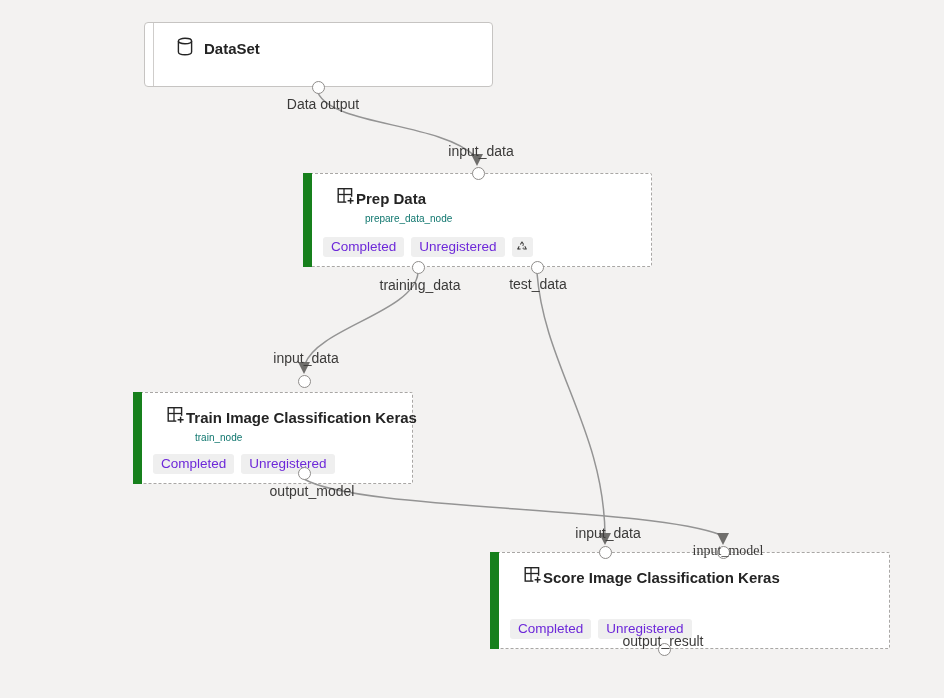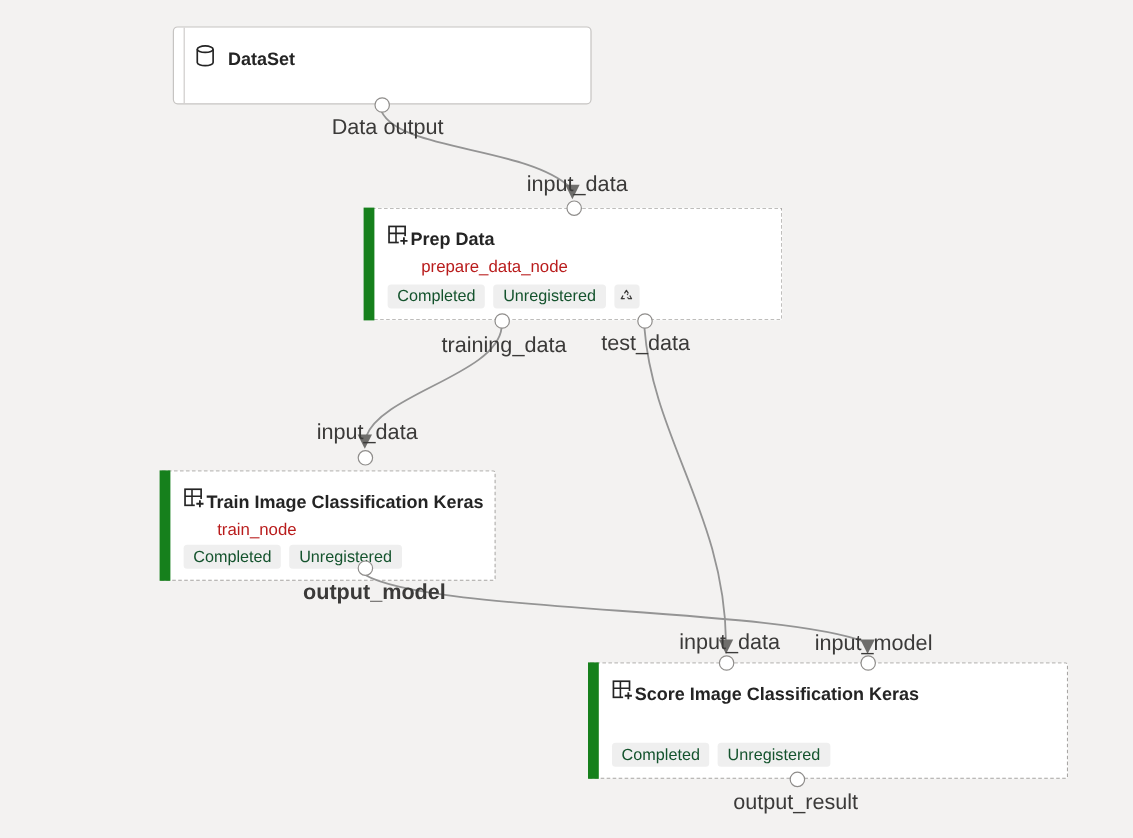"DataSet" .node { padding-left: none -> 14px }
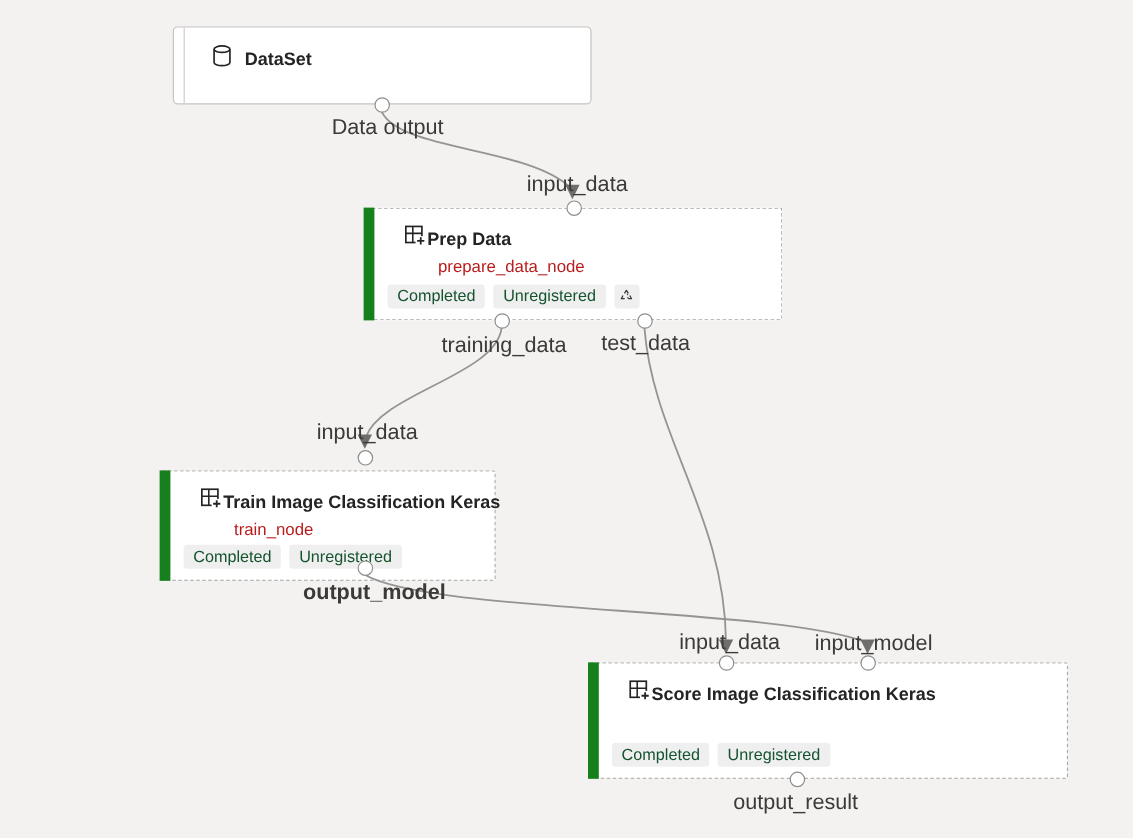"Data output" .port-label { font-size: 18px -> 14px }
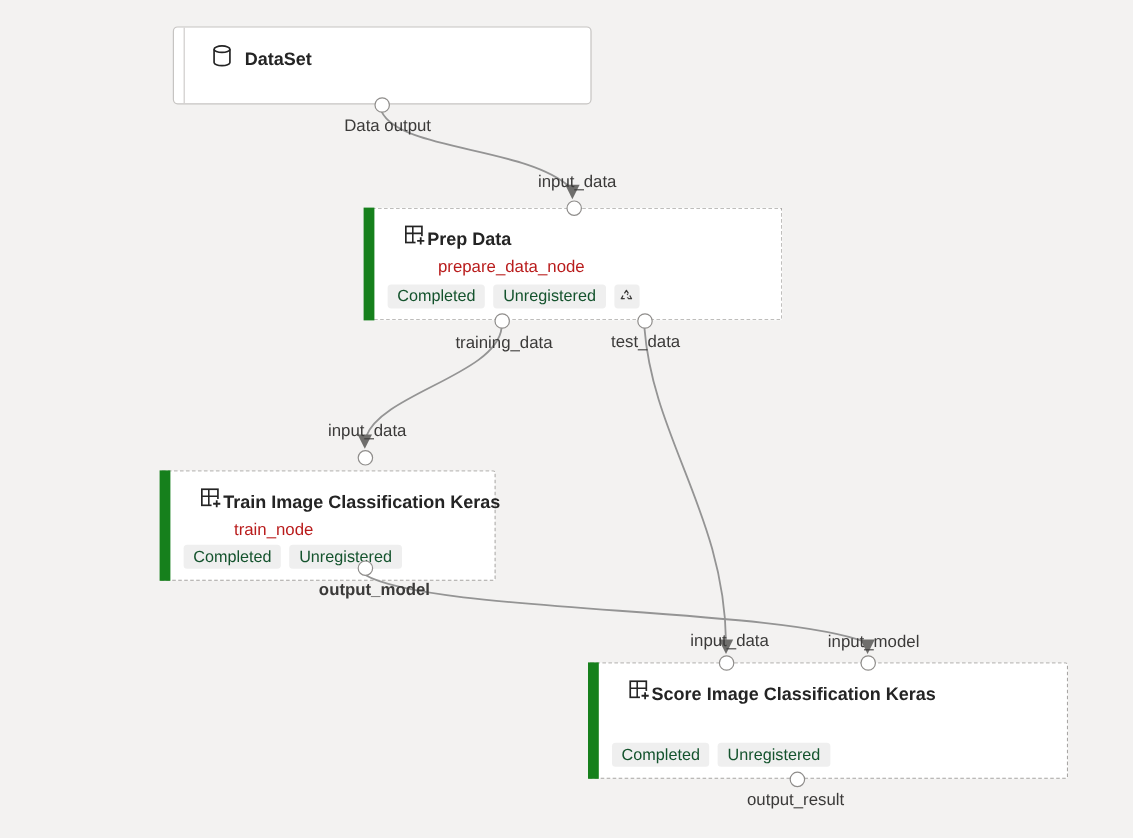"prepare_data_node" .node-subtitle { color: #b91c1c -> #0f766e; font-size: 14px -> 10px }
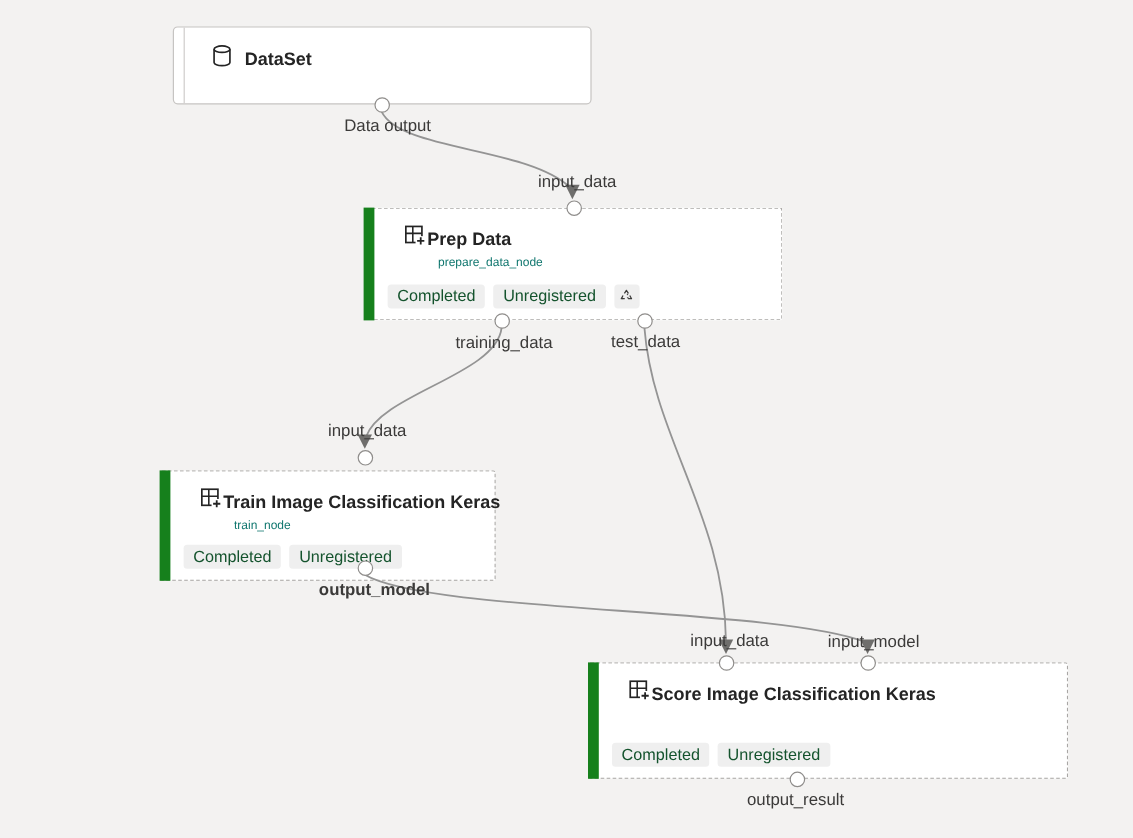"Completed" .badge { color: #14532d -> #6d28d9 }
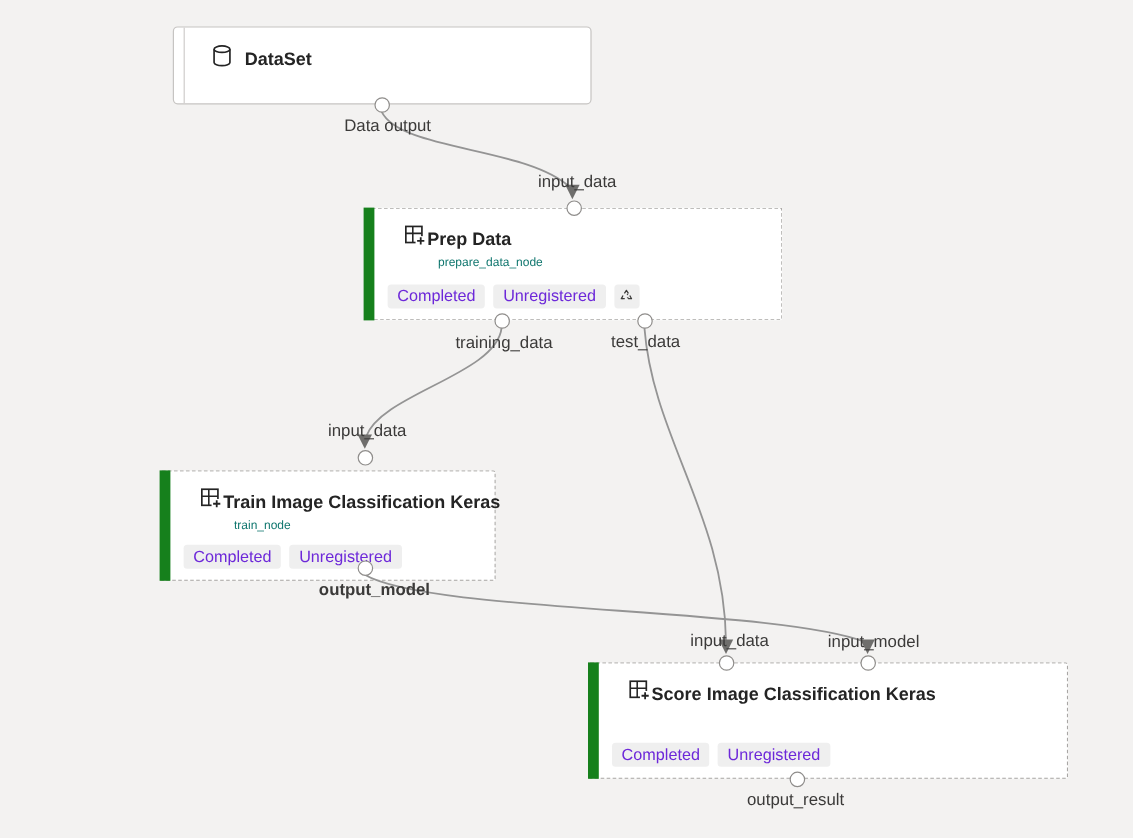"output_model" div.port-label { font-weight: bold -> none }
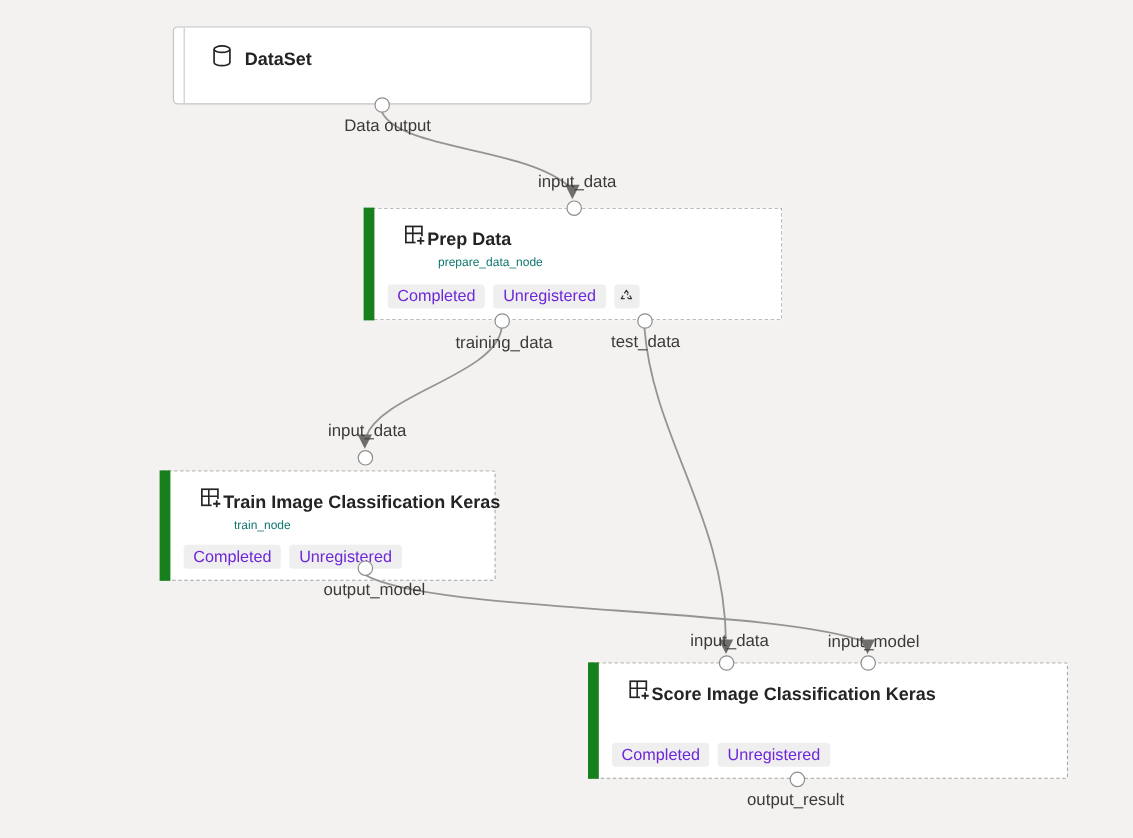"input_model" div.port-label { font-family: none -> Liberation Serif, serif; top: 526px -> 543px }
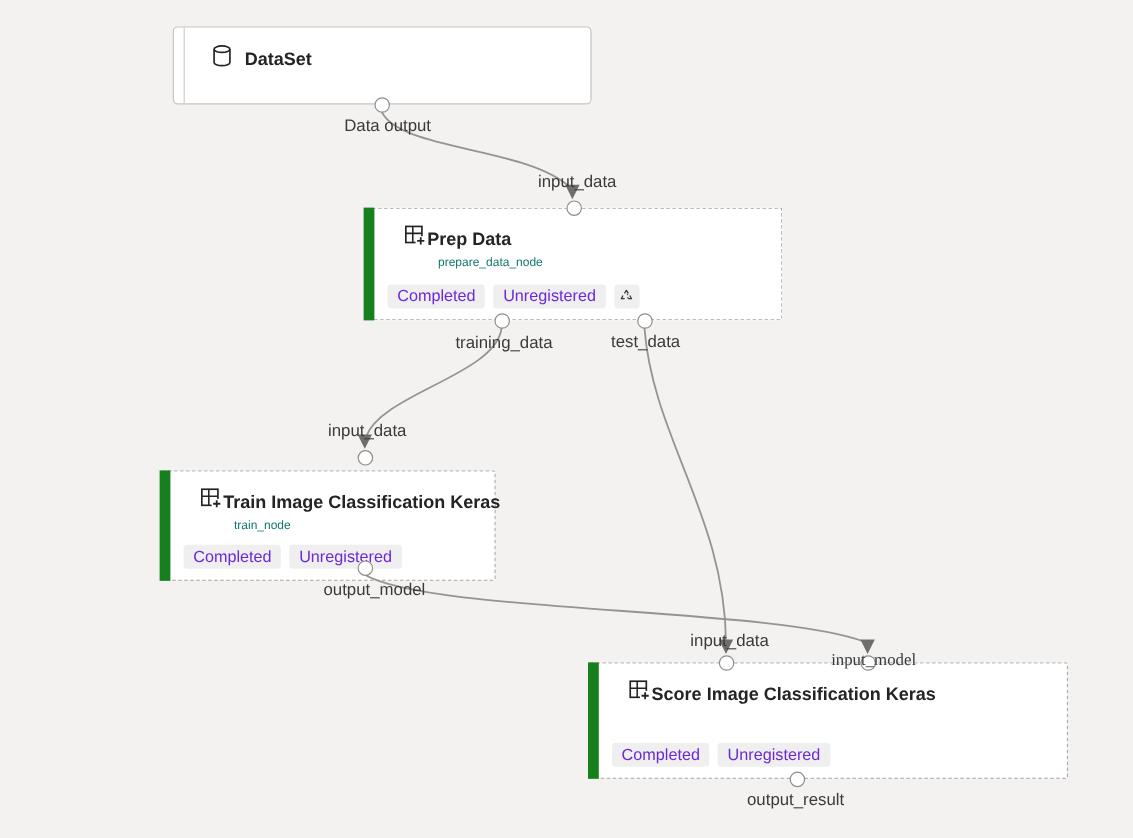"output_result" div.port-label { top: 658px -> 633px }
